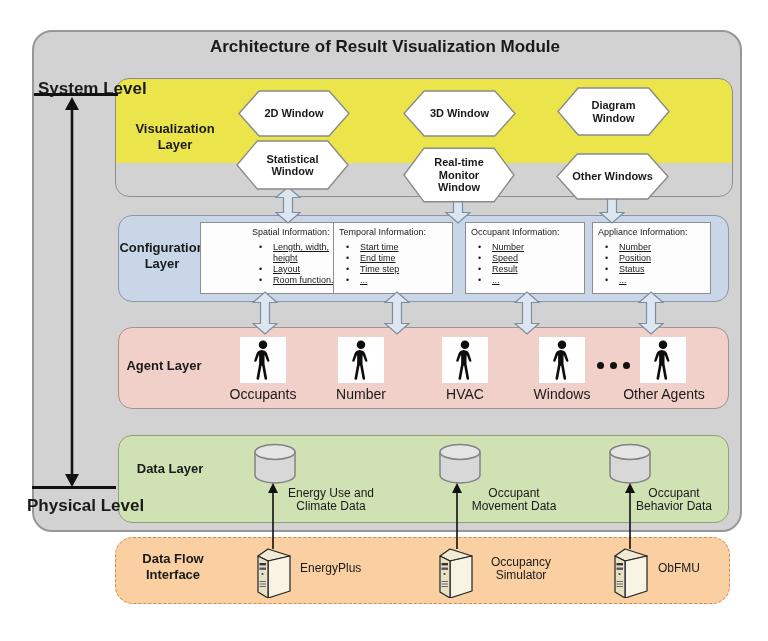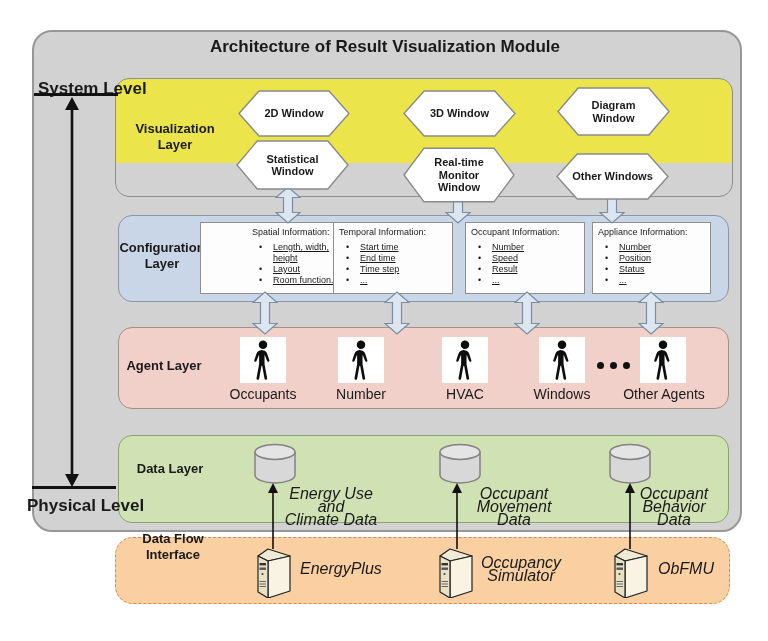"Energy Use and" .store-label,.sys-label { font-size: 16px -> 12px; font-style: italic -> none }
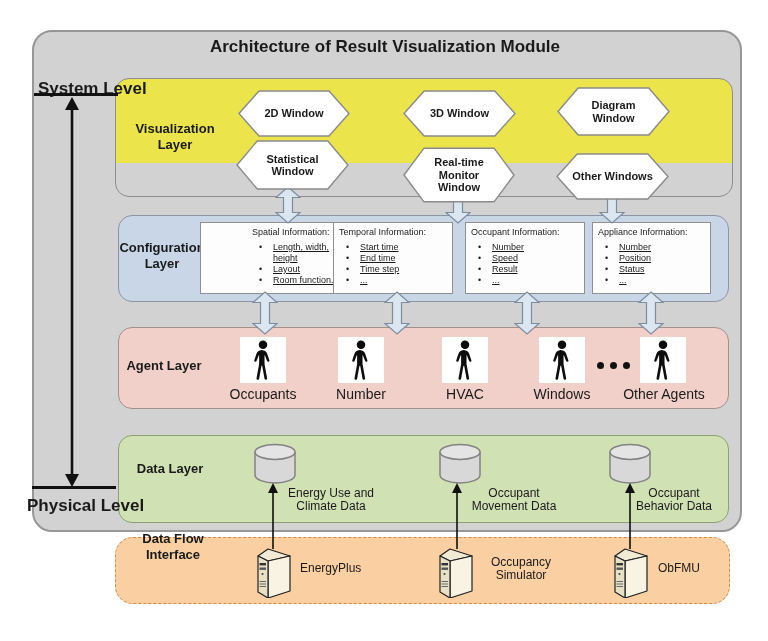"Data Flow" div.abs { top: 531px -> 551px }
